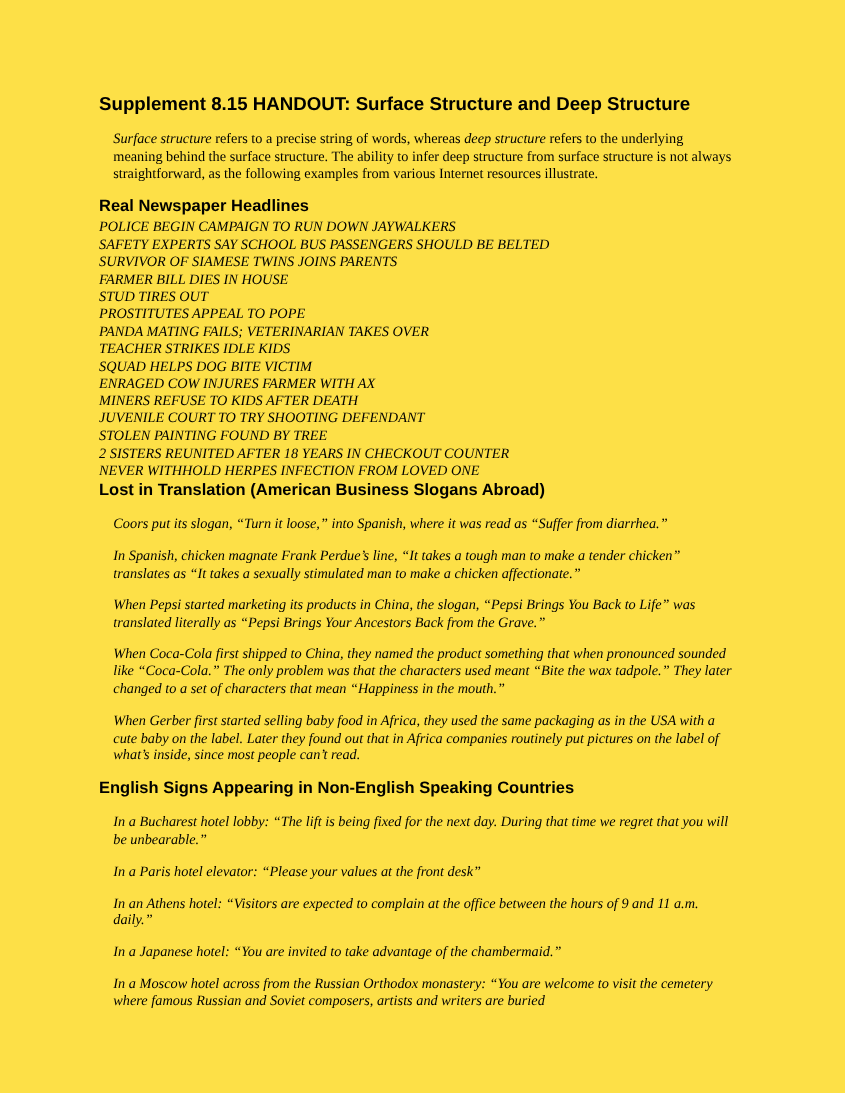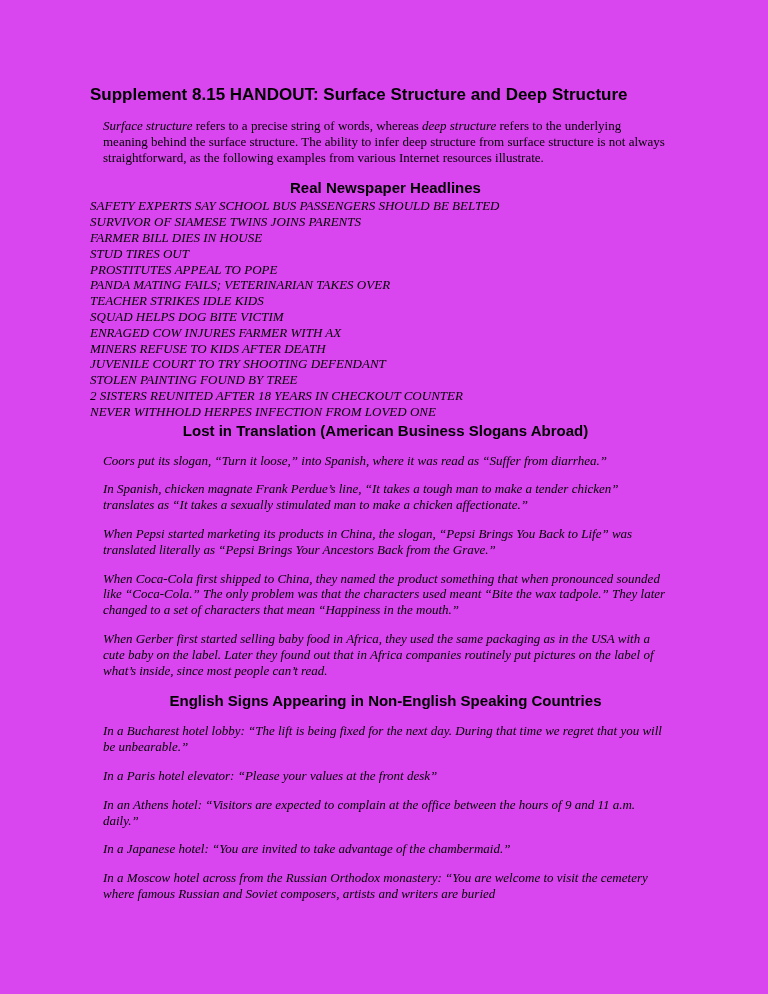"Supplement 8.15 HANDOUT: Surface" .doc-page { background: #d946ef -> #fde047 }
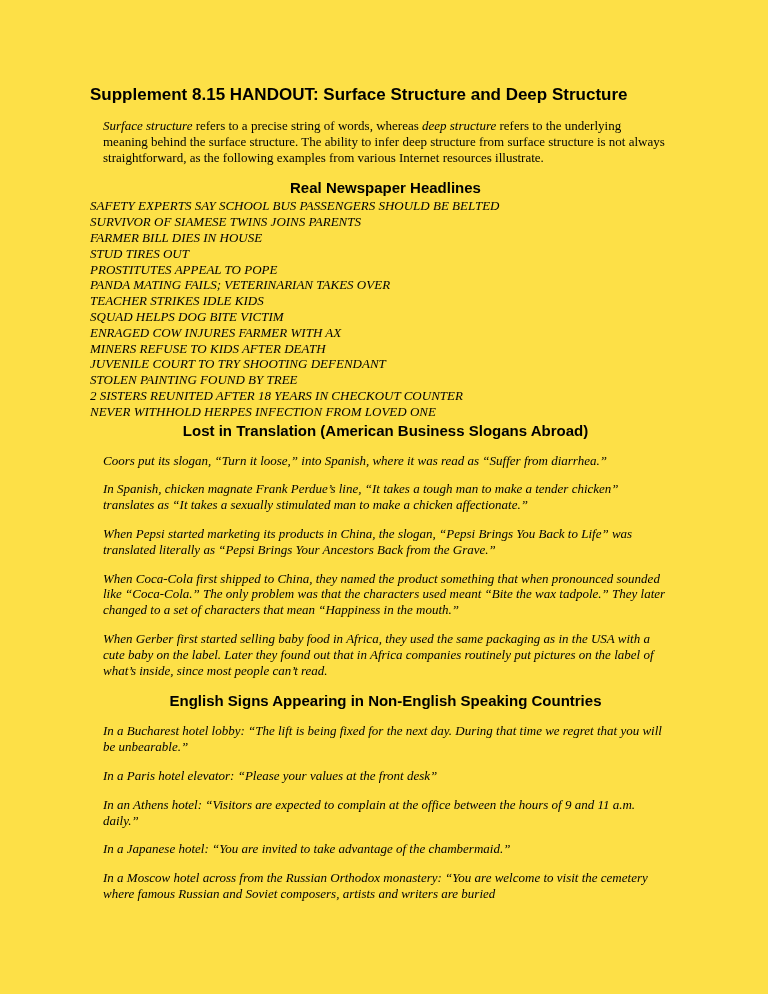"Real Newspaper Headlines" .section-heading { text-align: center -> none }
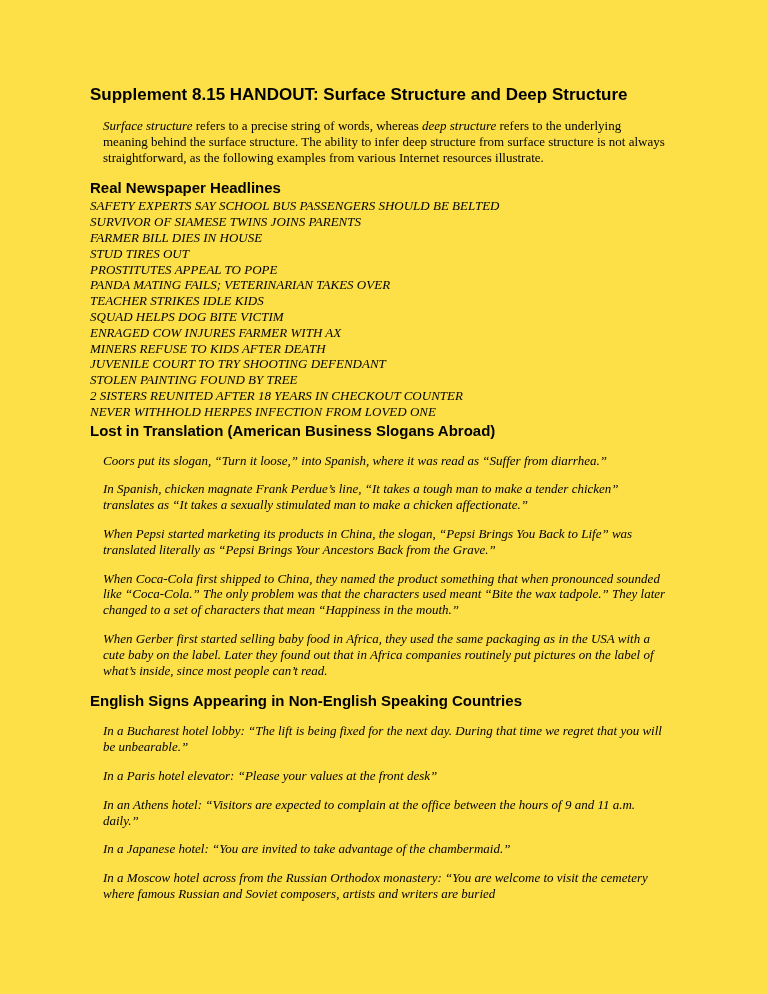"POLICE BEGIN CAMPAIGN TO RUN" p.body-text { html: none -> <p>POLICE BEGIN CAMPAIGN TO RUN DOWN JAYWALKERS</p> }
